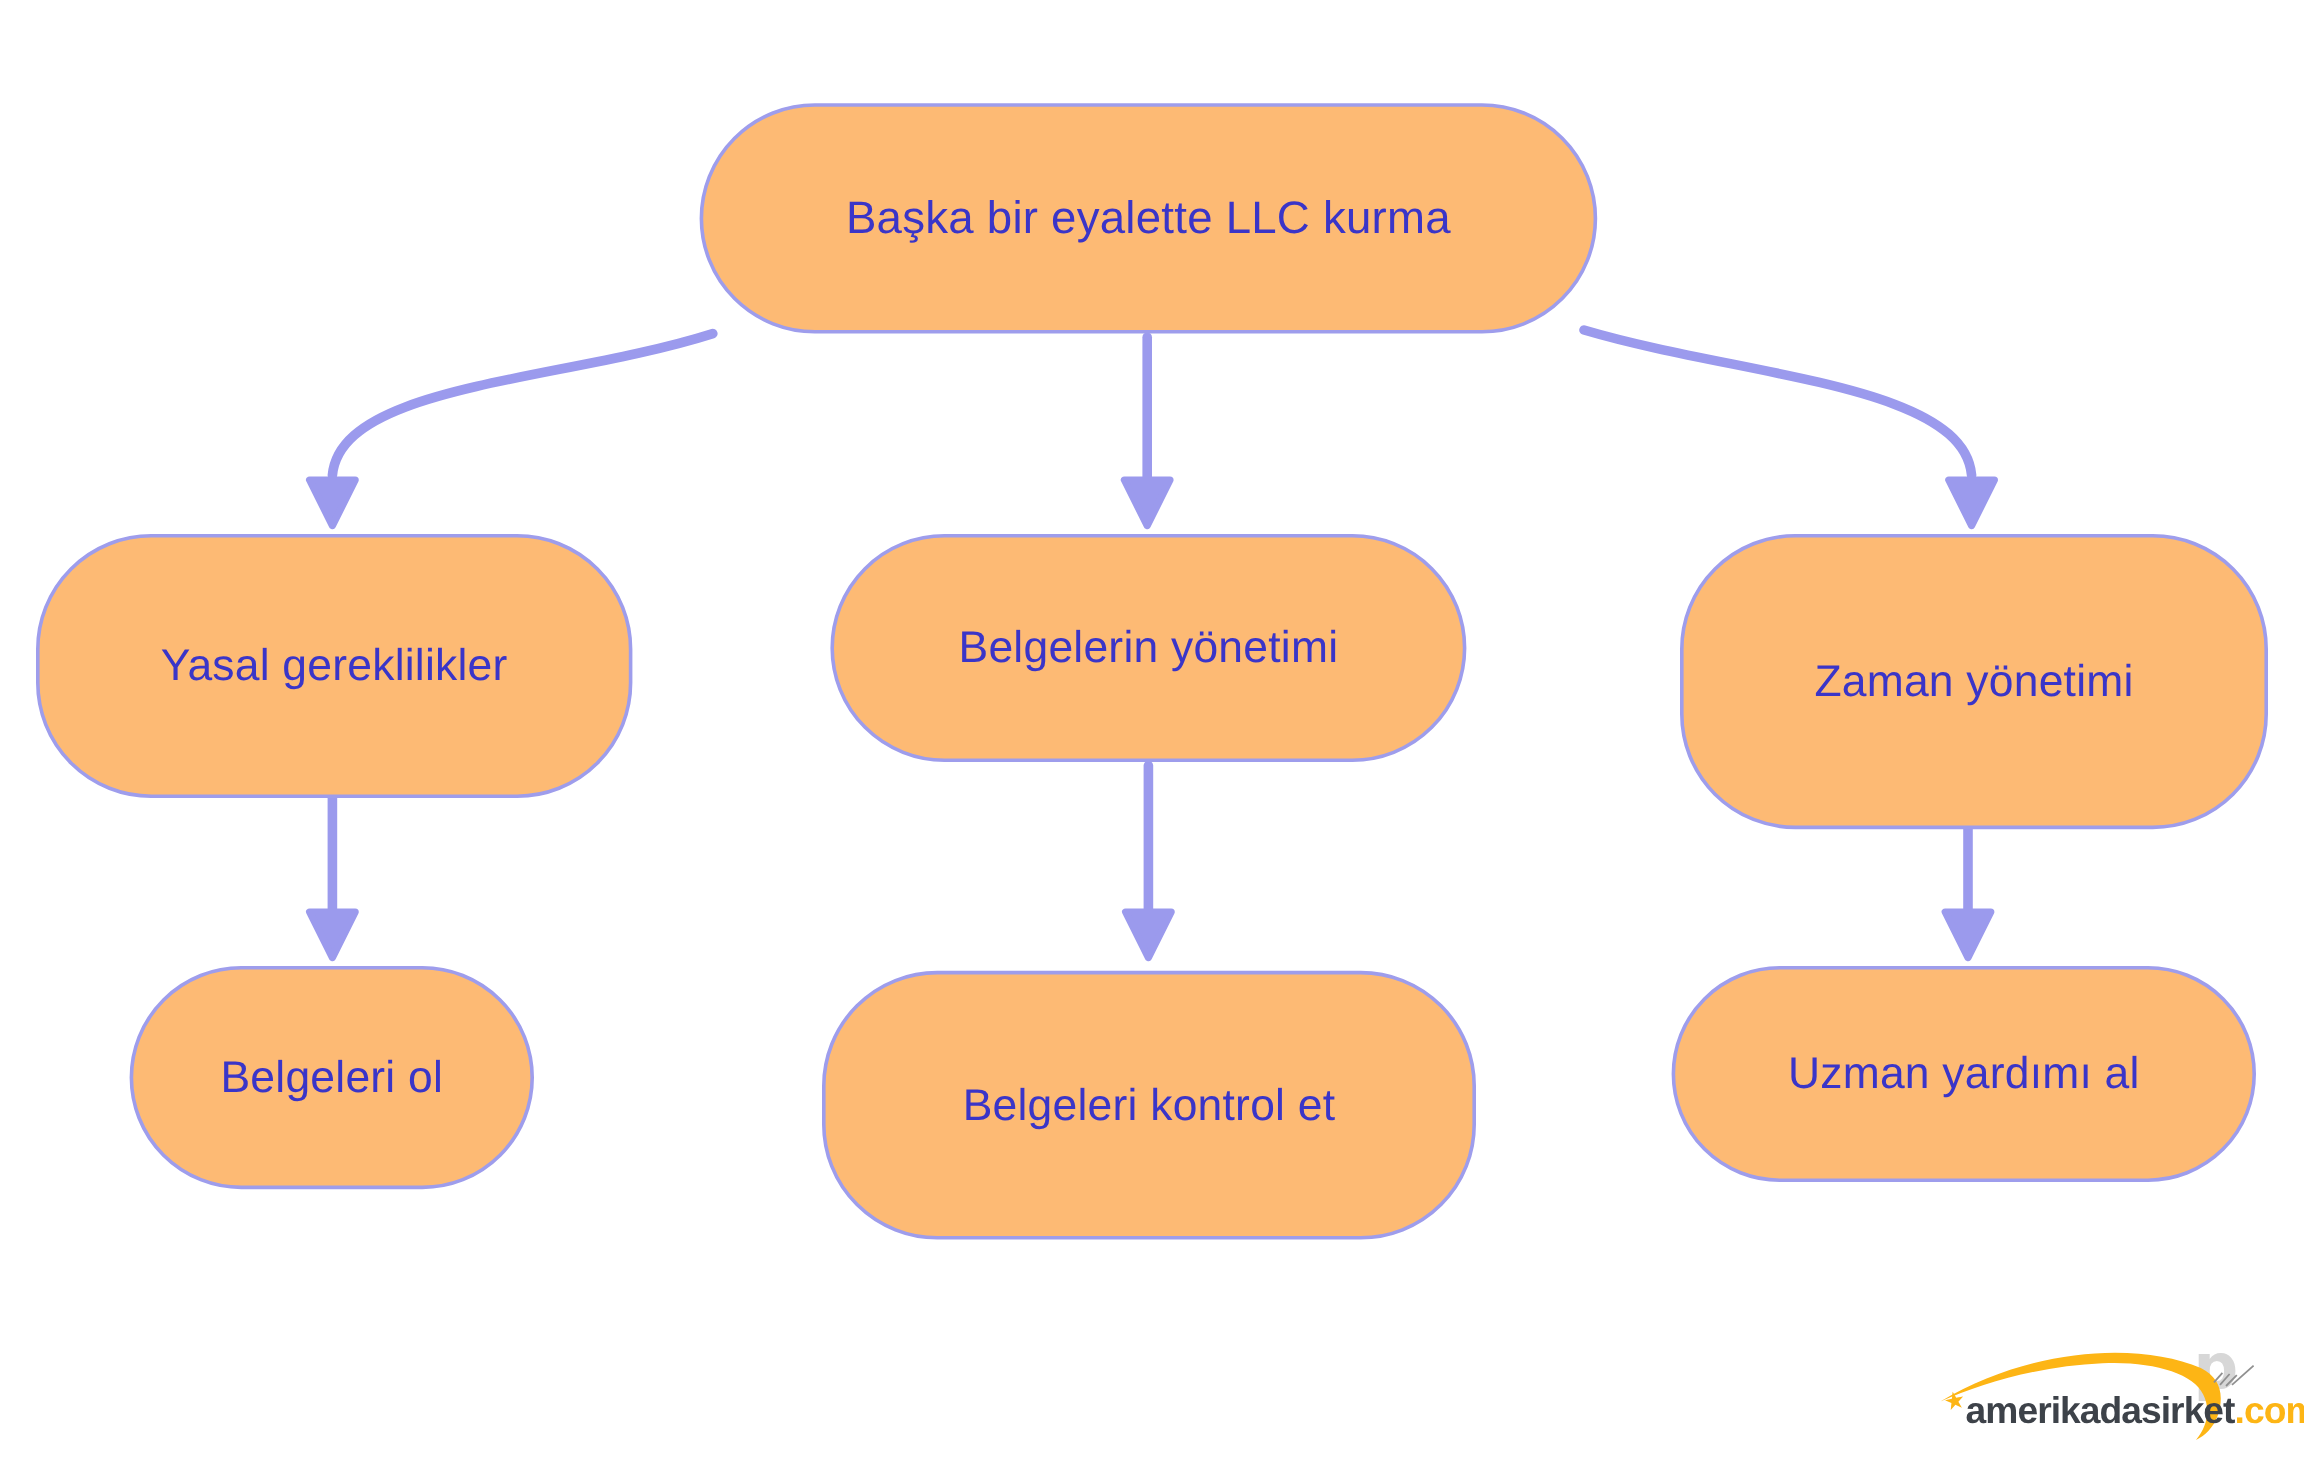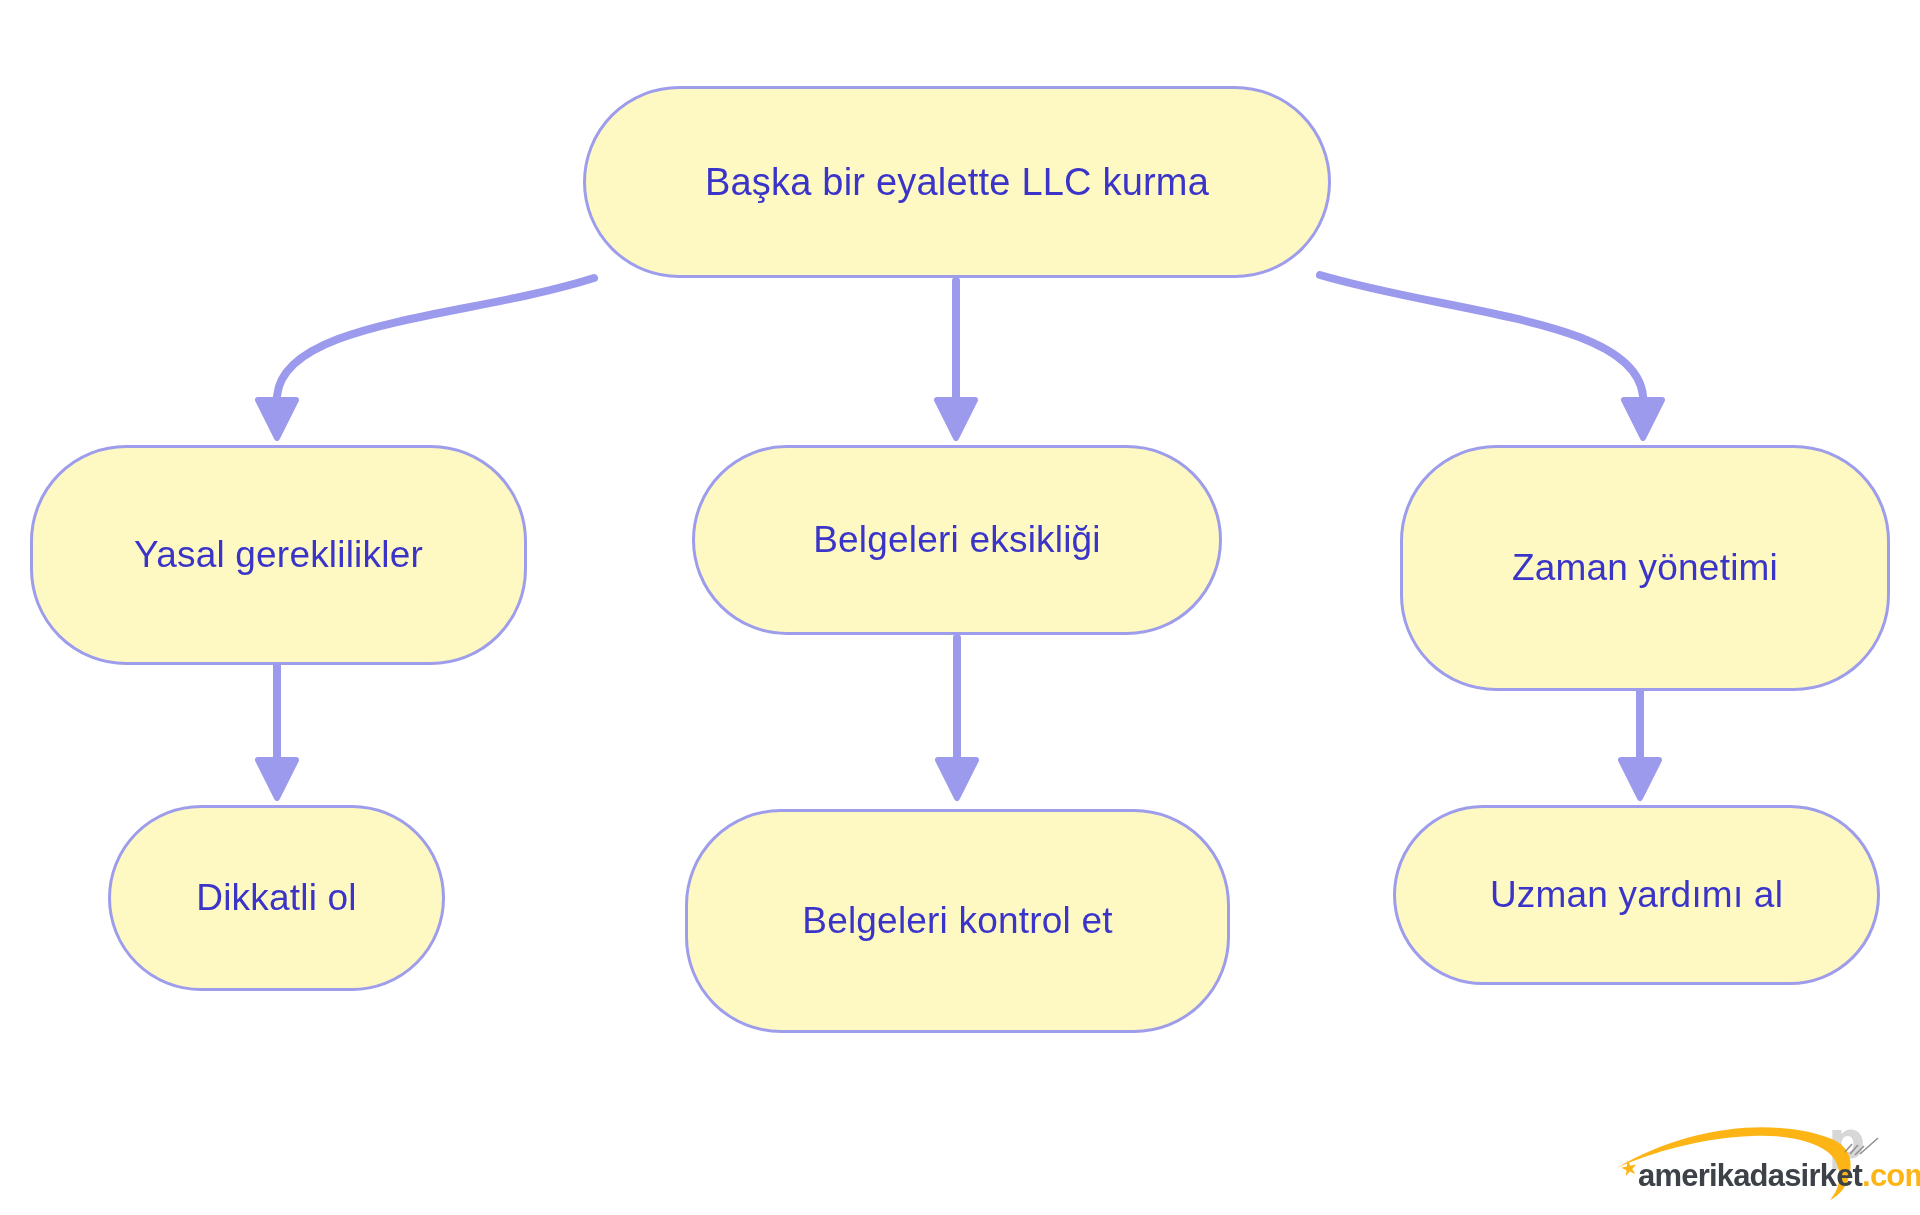"Başka bir eyalette LLC kurma" .node { background: #fef9c3 -> #fdba74 }
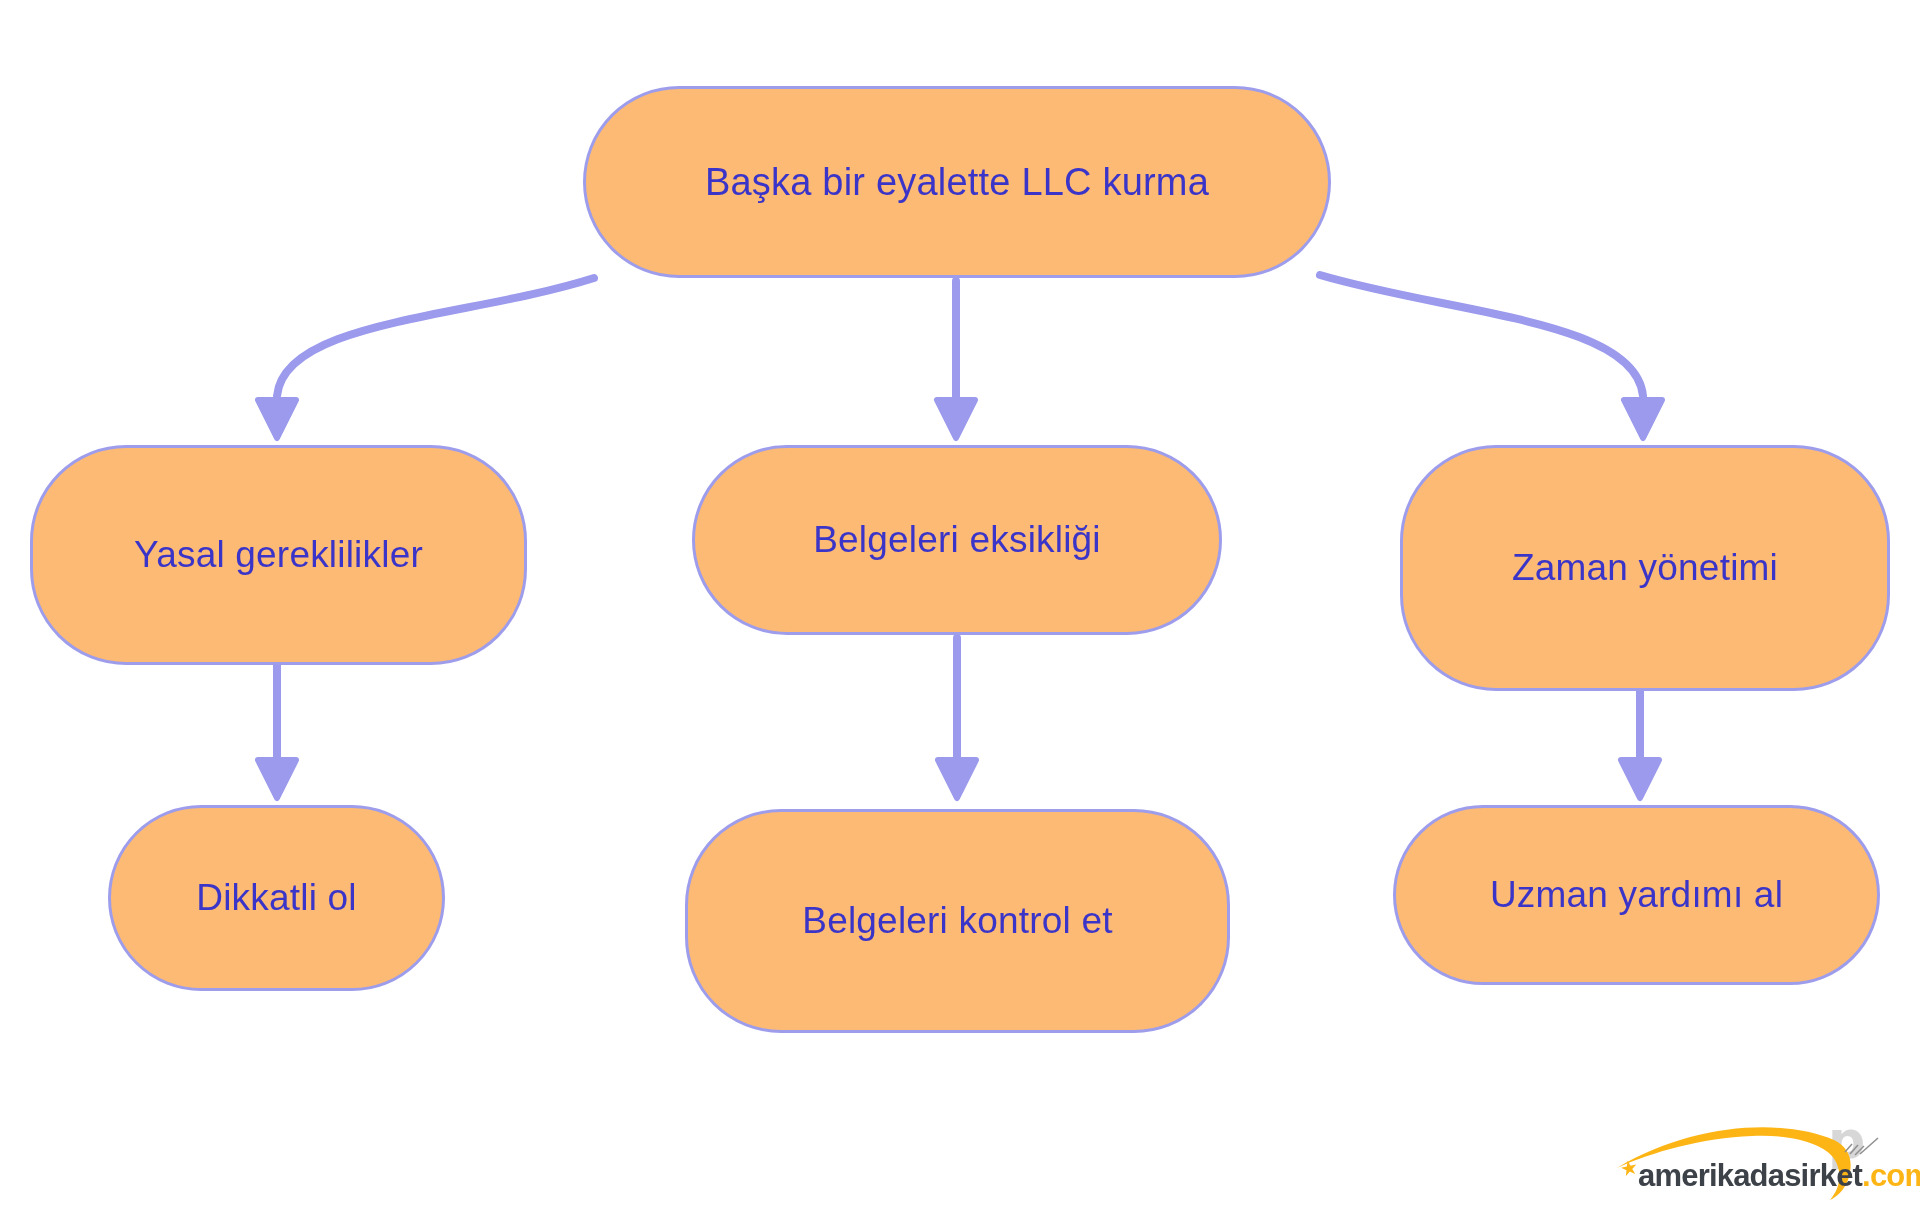"Belgeleri eksikliği" div.node { text: Belgeleri eksikliği -> Belgelerin yönetimi }
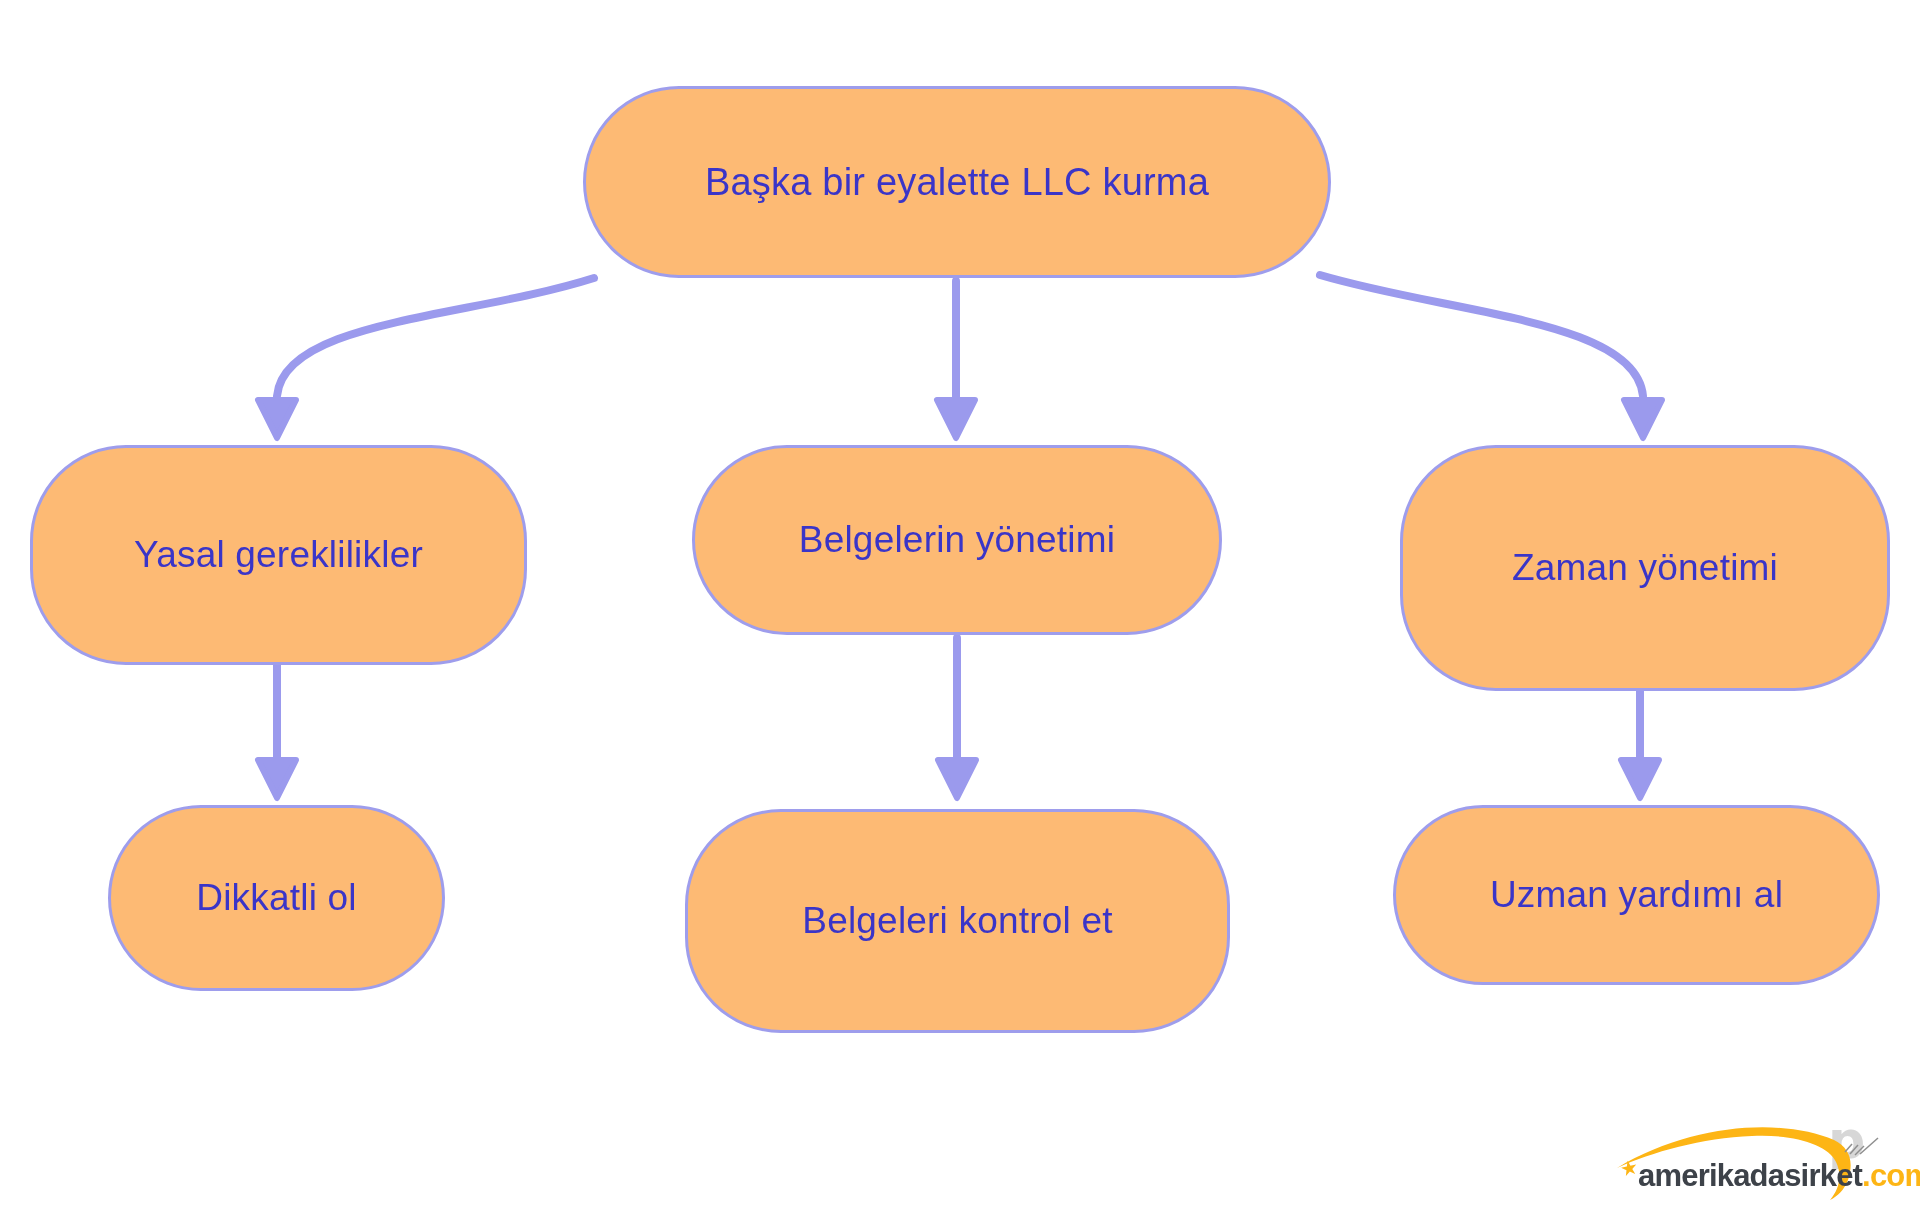"Dikkatli ol" div.node { text: Dikkatli -> Belgeleri }
